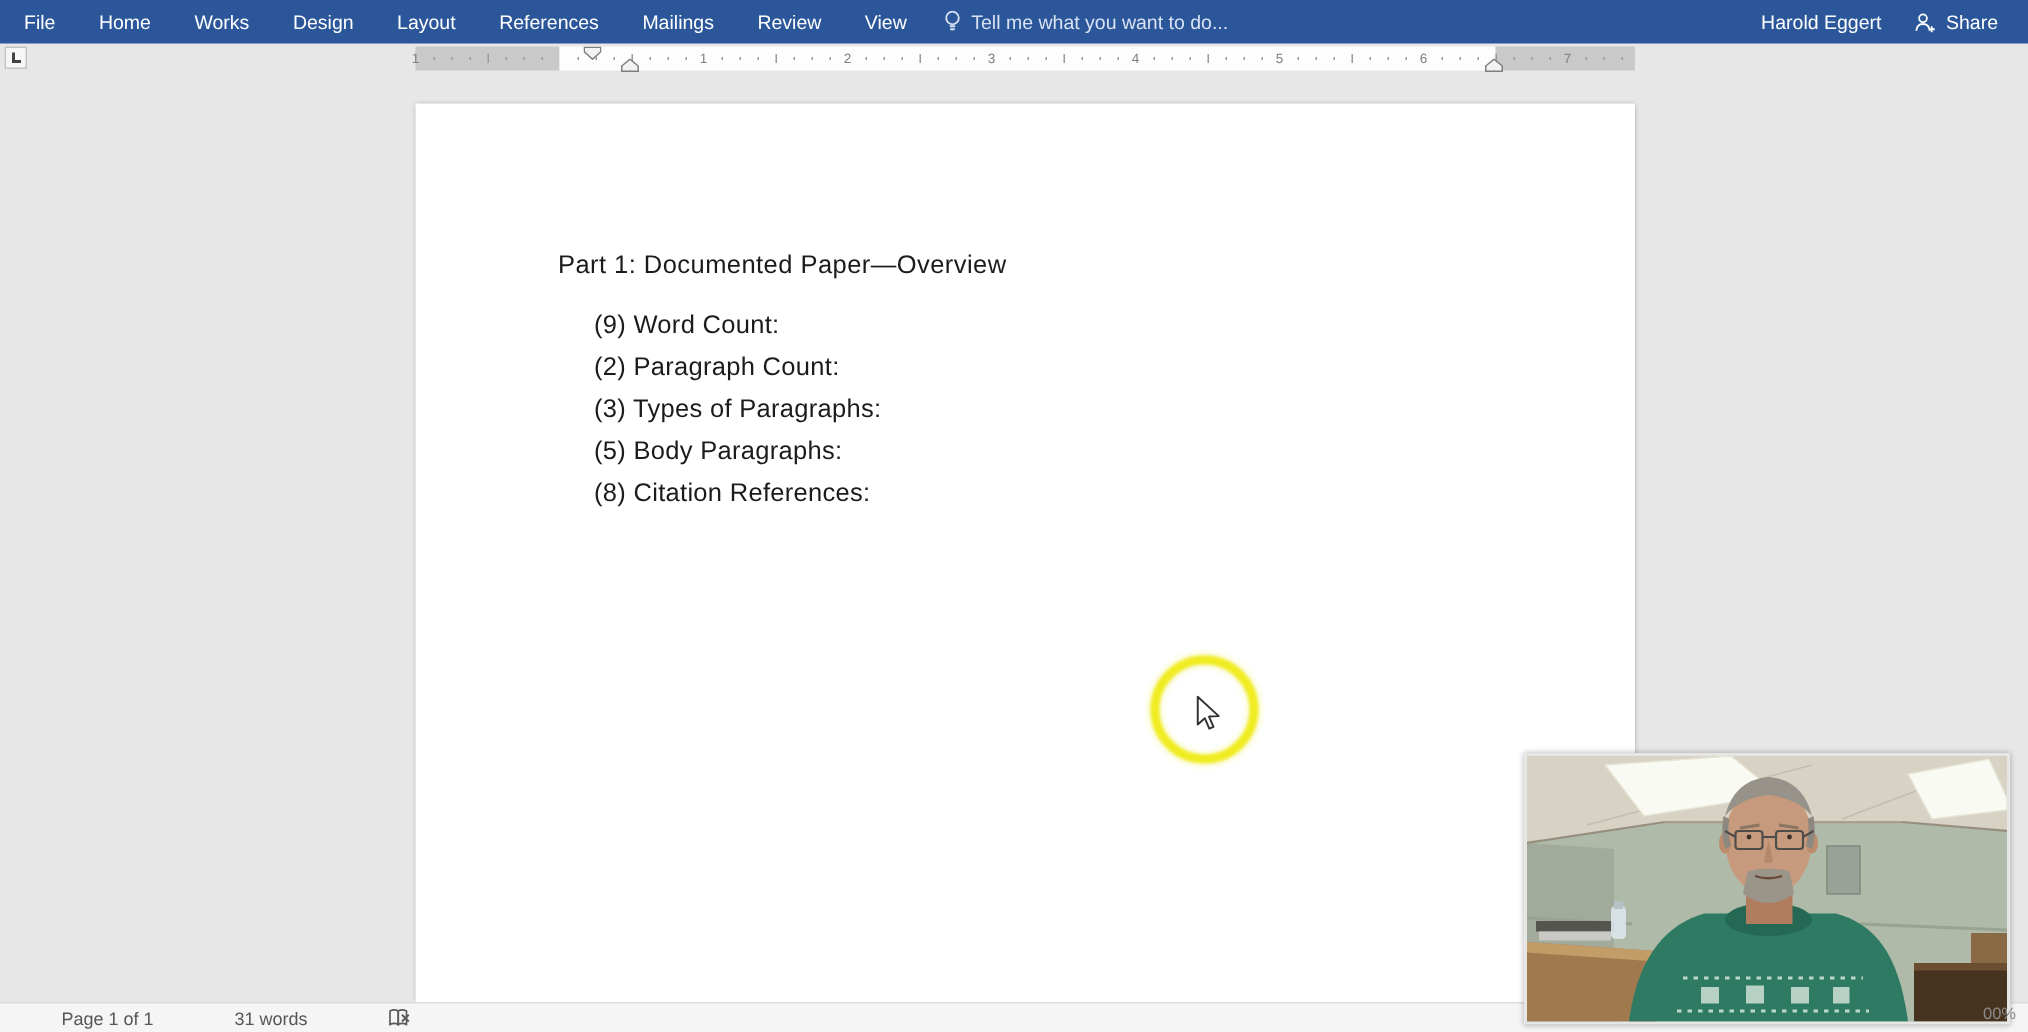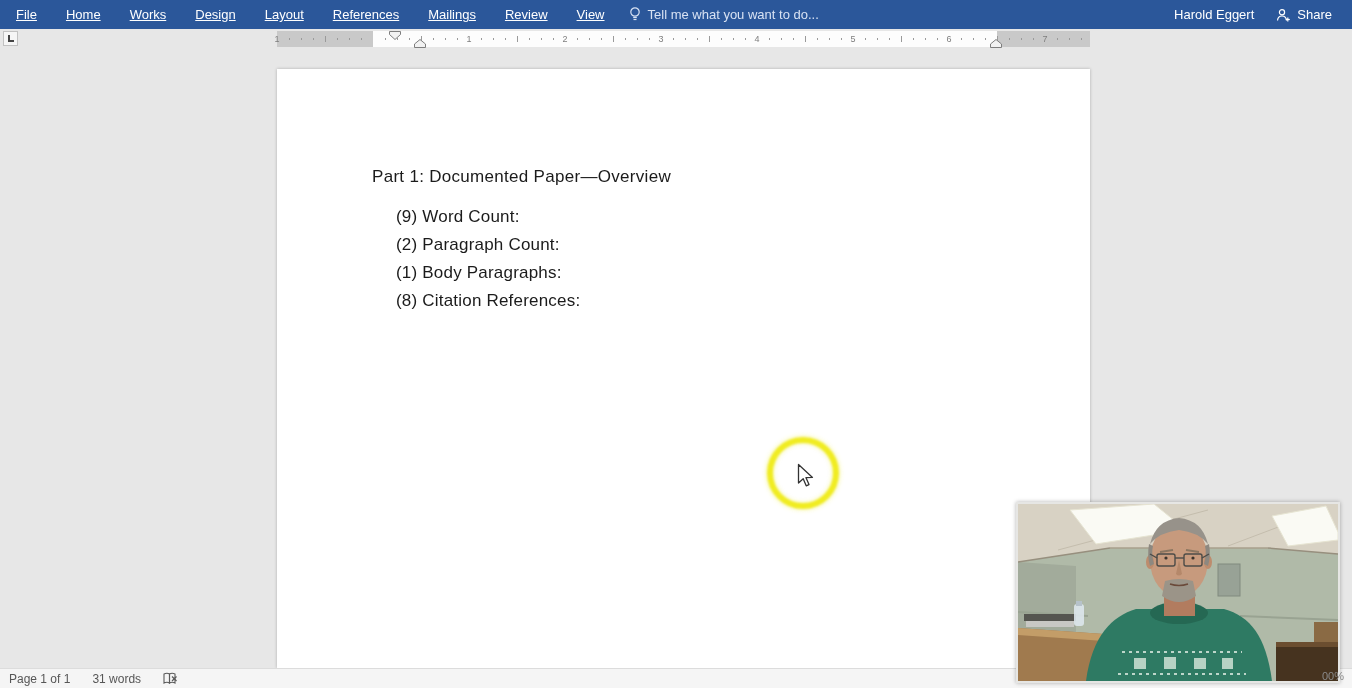"File" #menu-tabs { text-decoration: underline -> none }
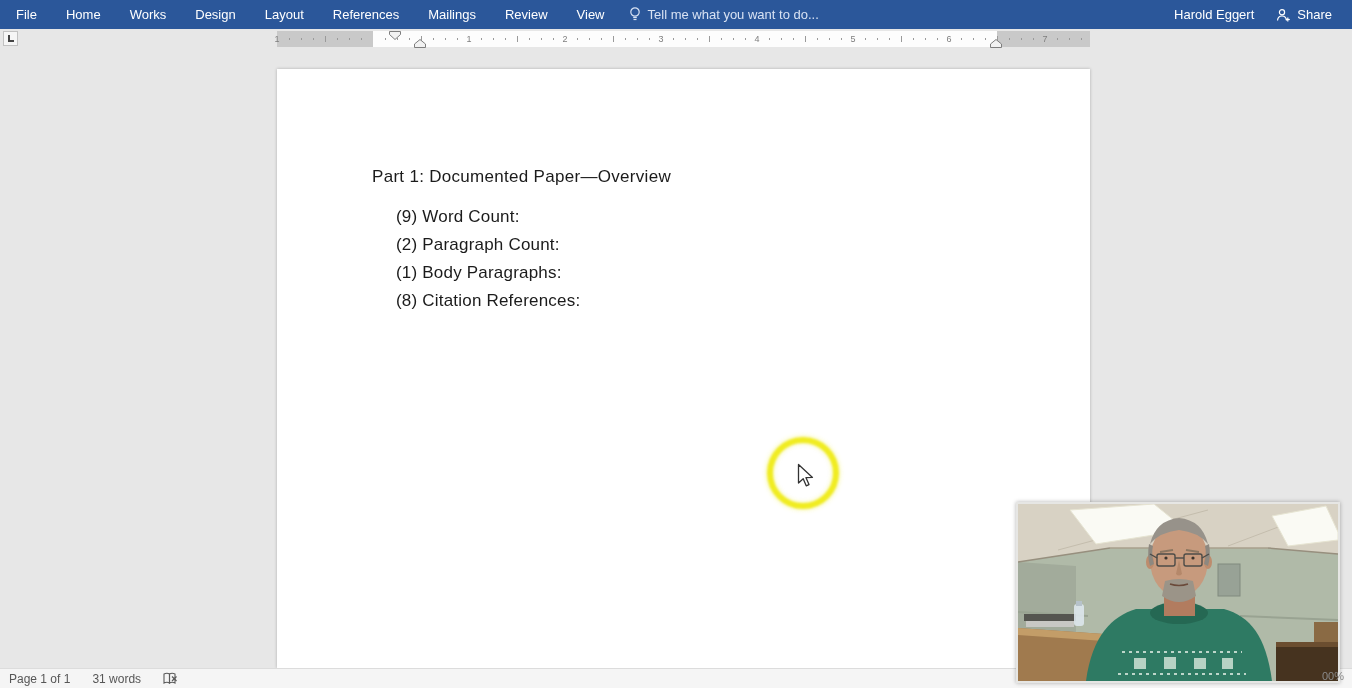"(3) Types of Paragraphs:" div.doc-line { html: none -> <div><span>(3) Types of Paragraphs:</span></div> }
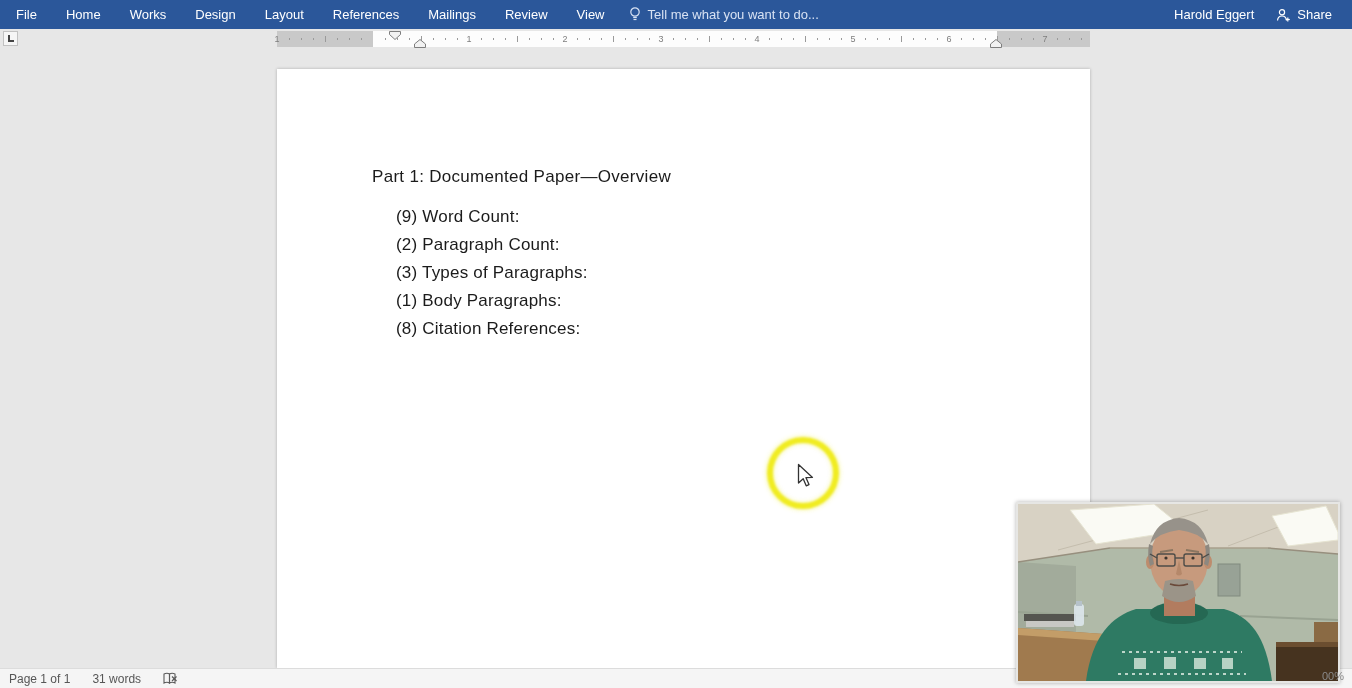"(1) Body Paragraphs:" span { text: 1 -> 5 }
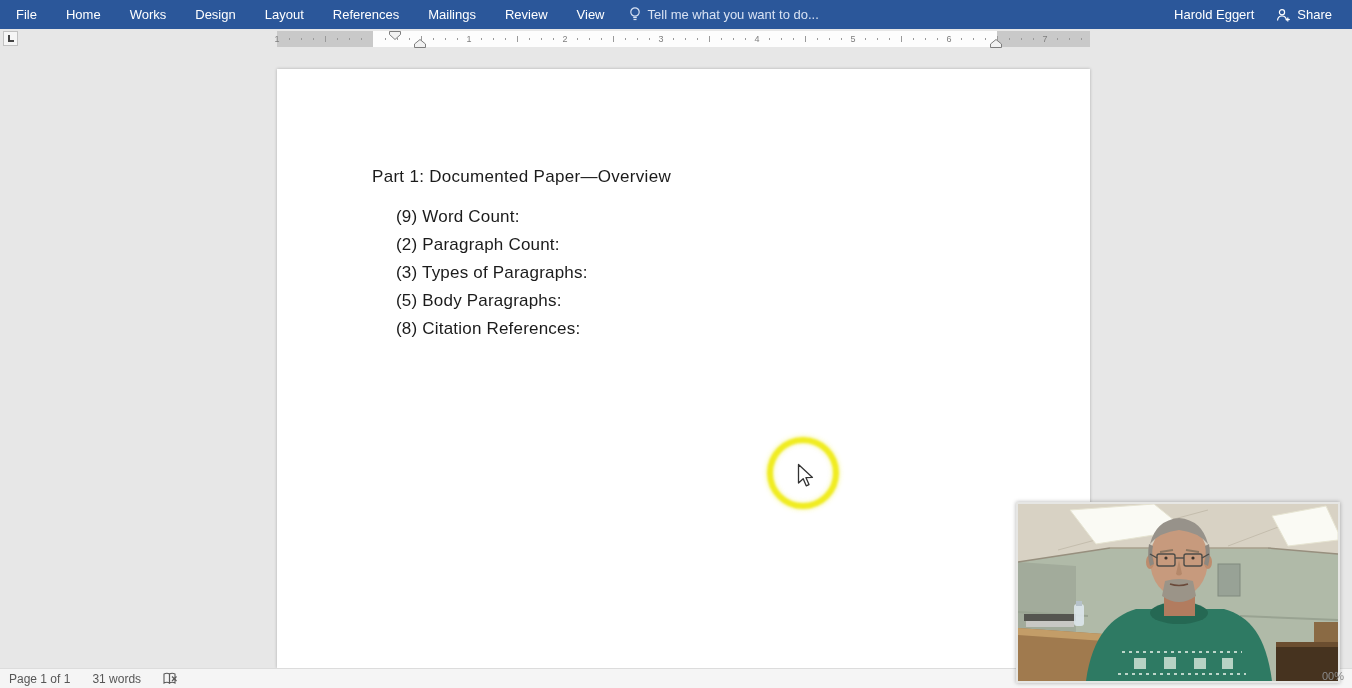"Page 1 of 1" .status-item { margin-left: none -> 32px }
